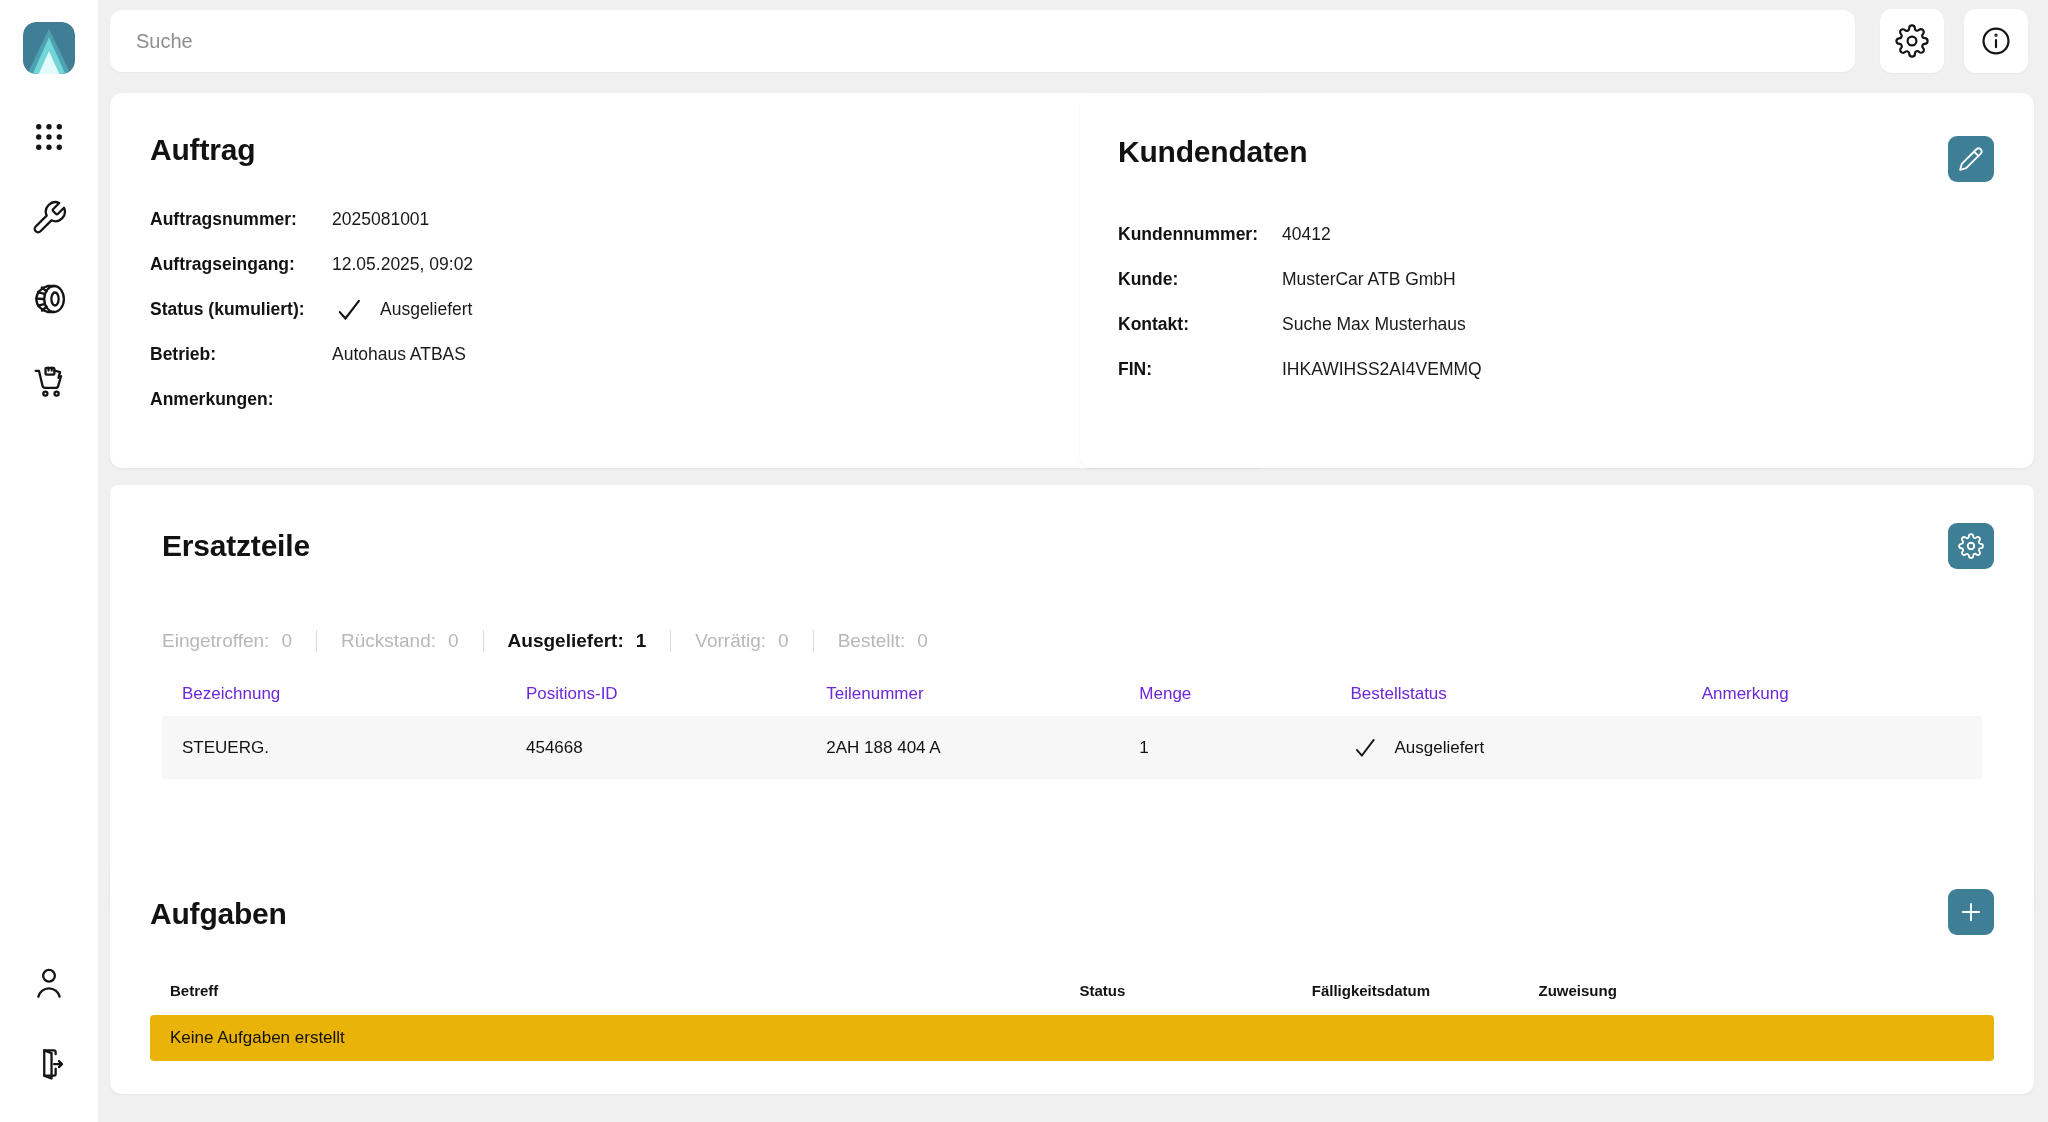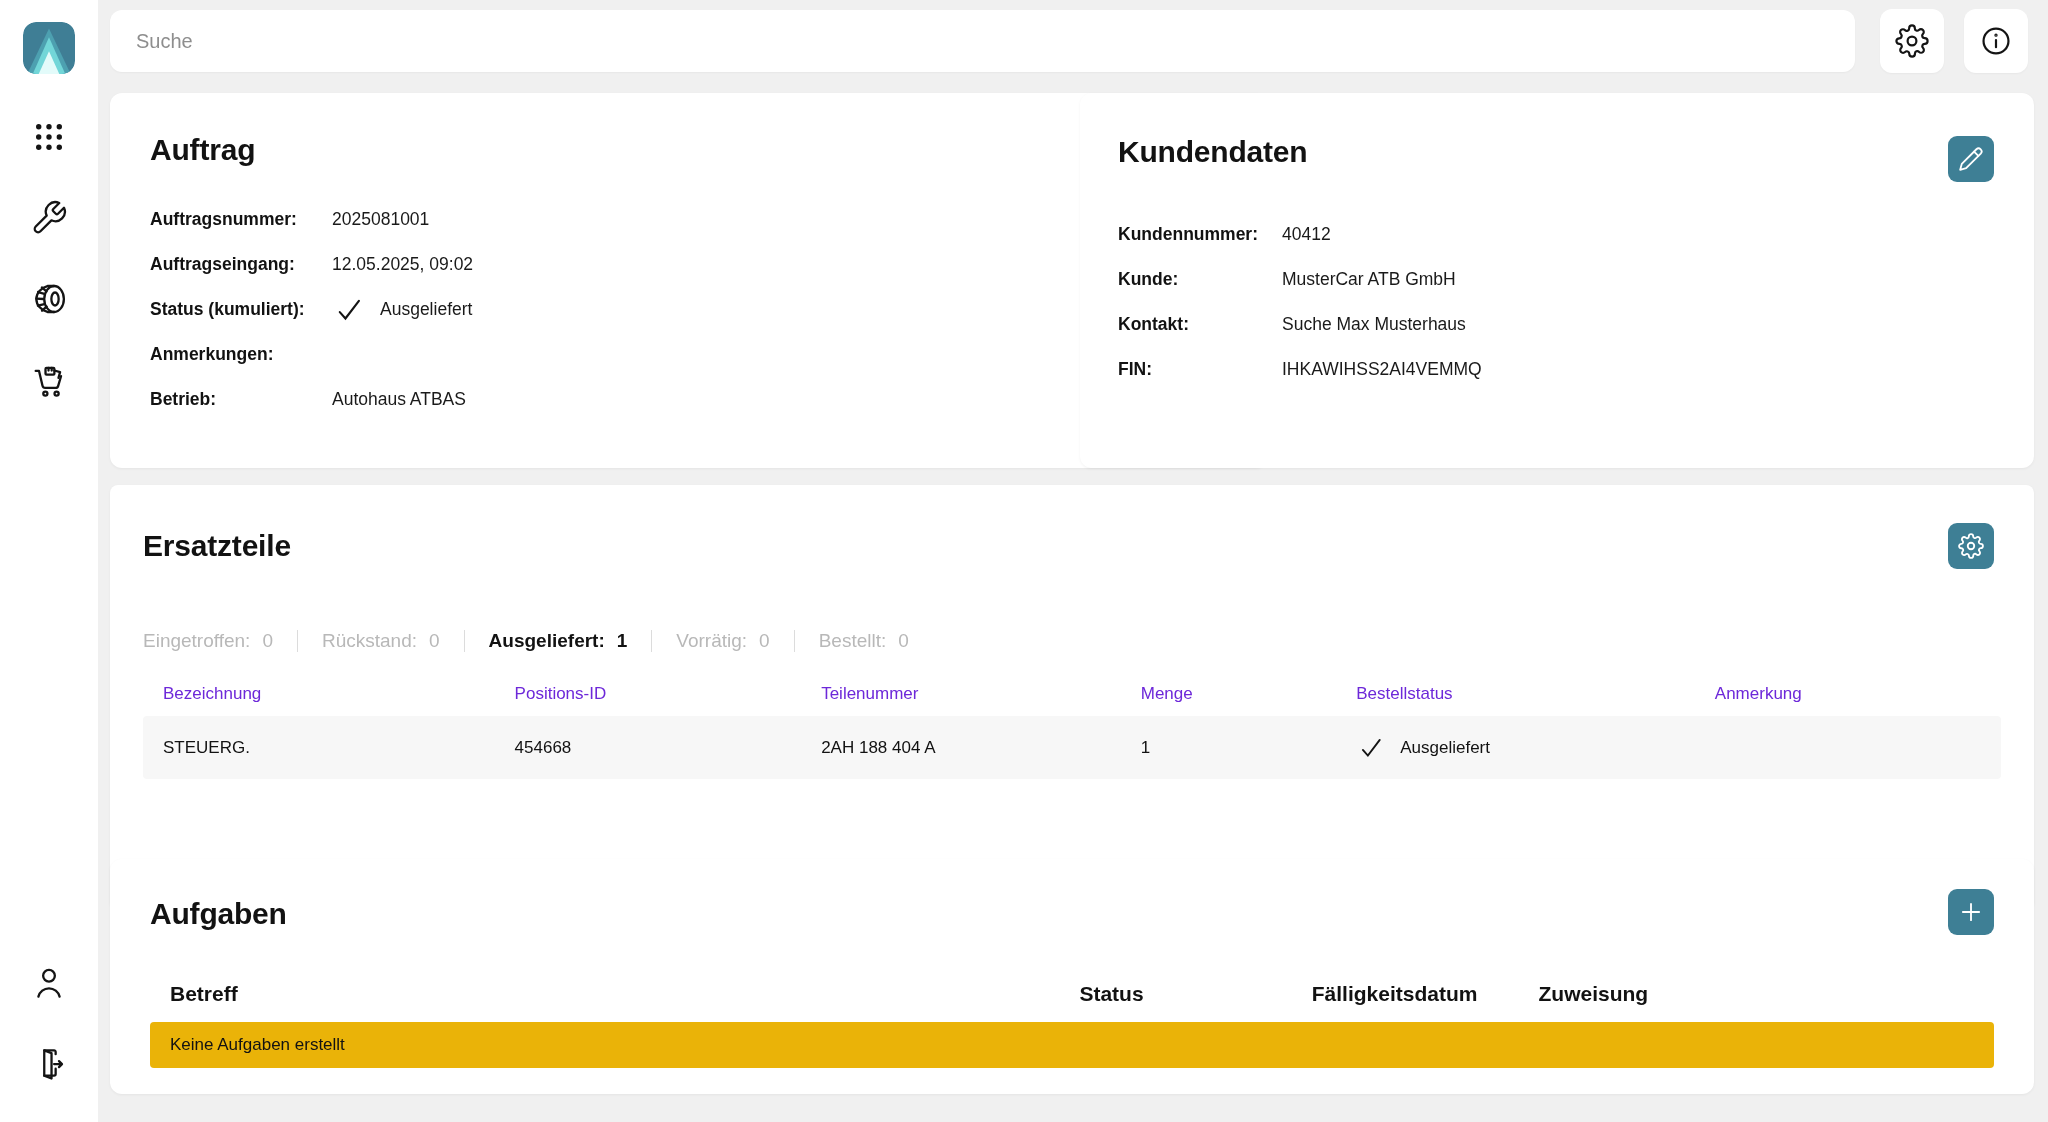"Anmerkungen:" div.frow { order: before "Betrieb:" -> after "Betrieb:" }
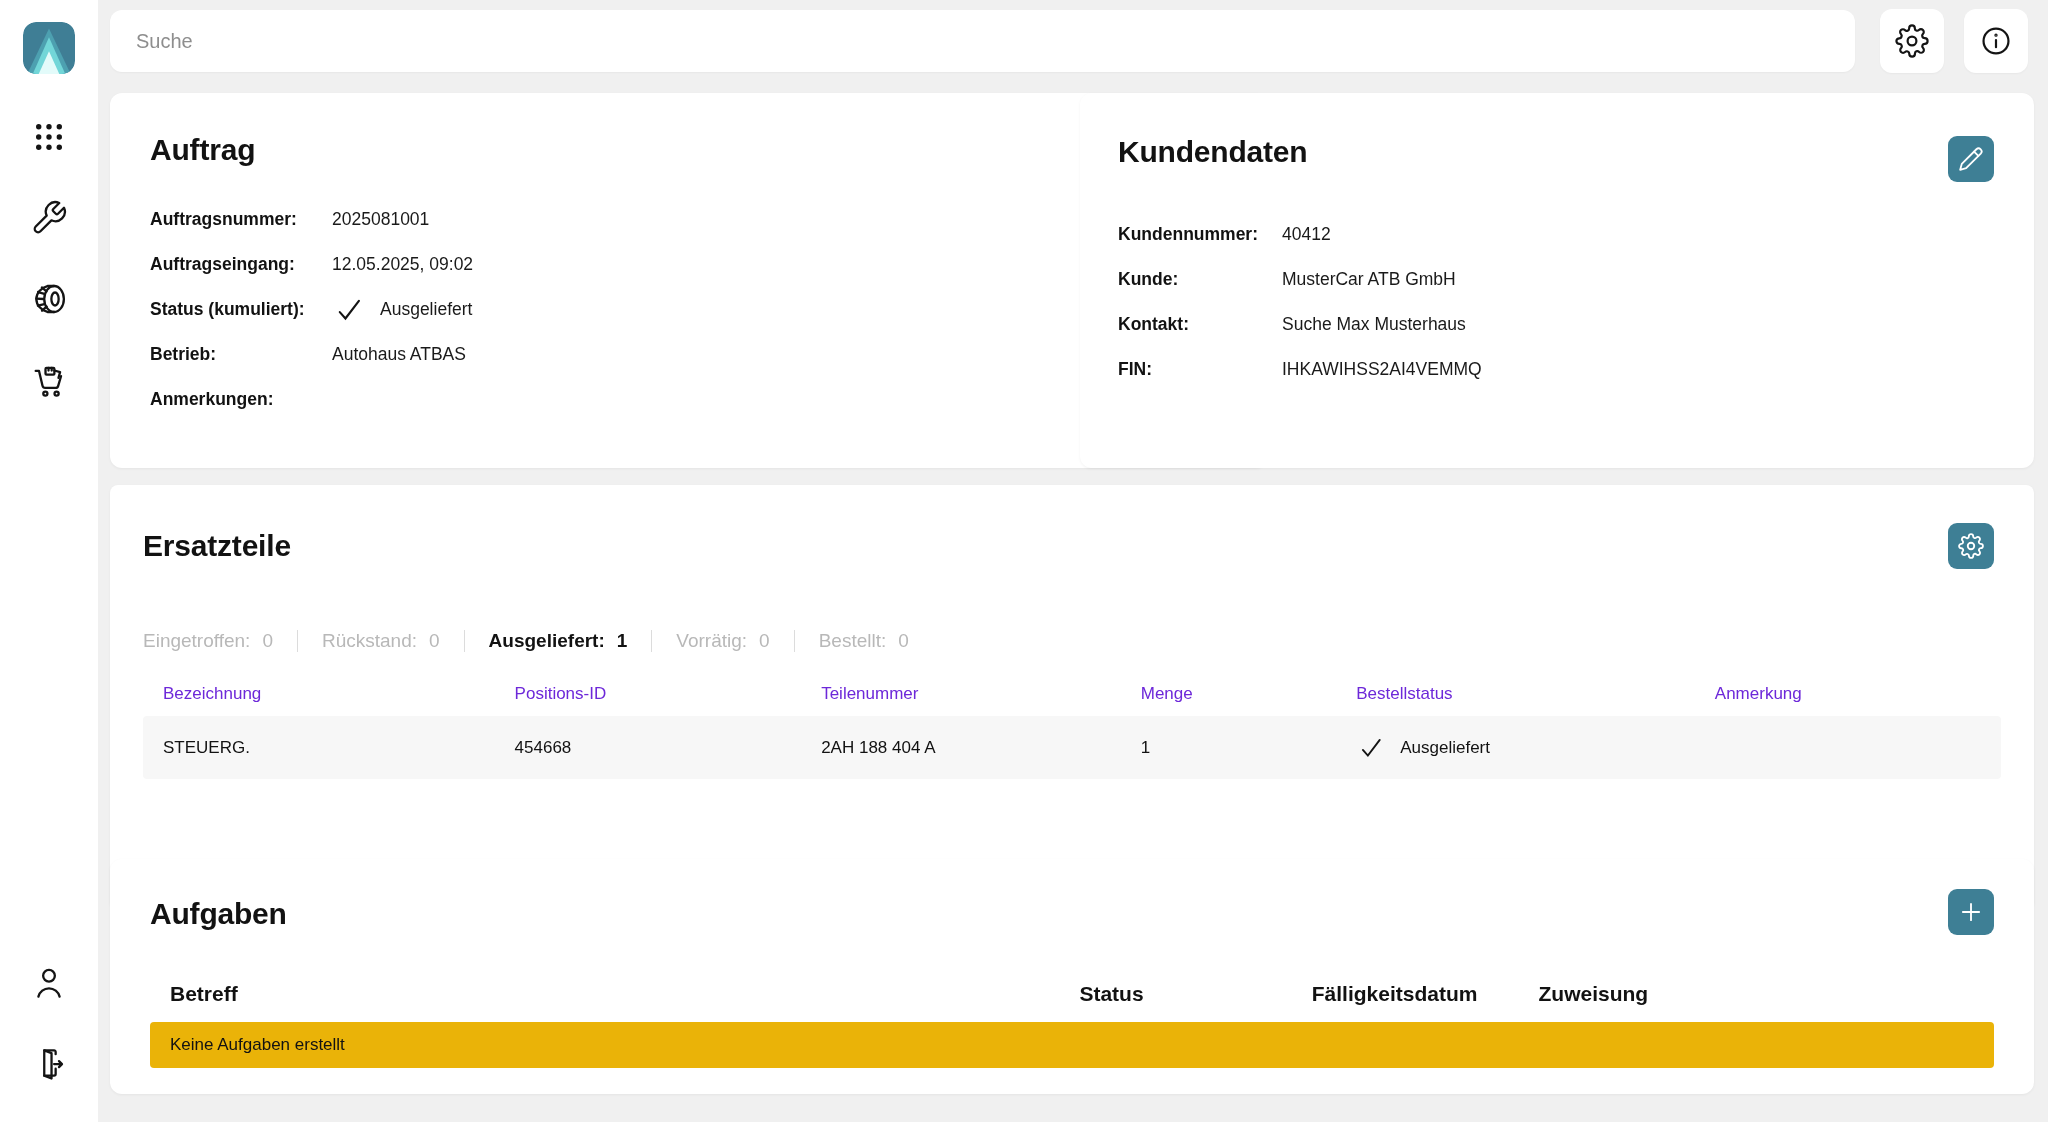"Ersatzteile" .card-ersatz { padding: 0 33px -> 0 52px }
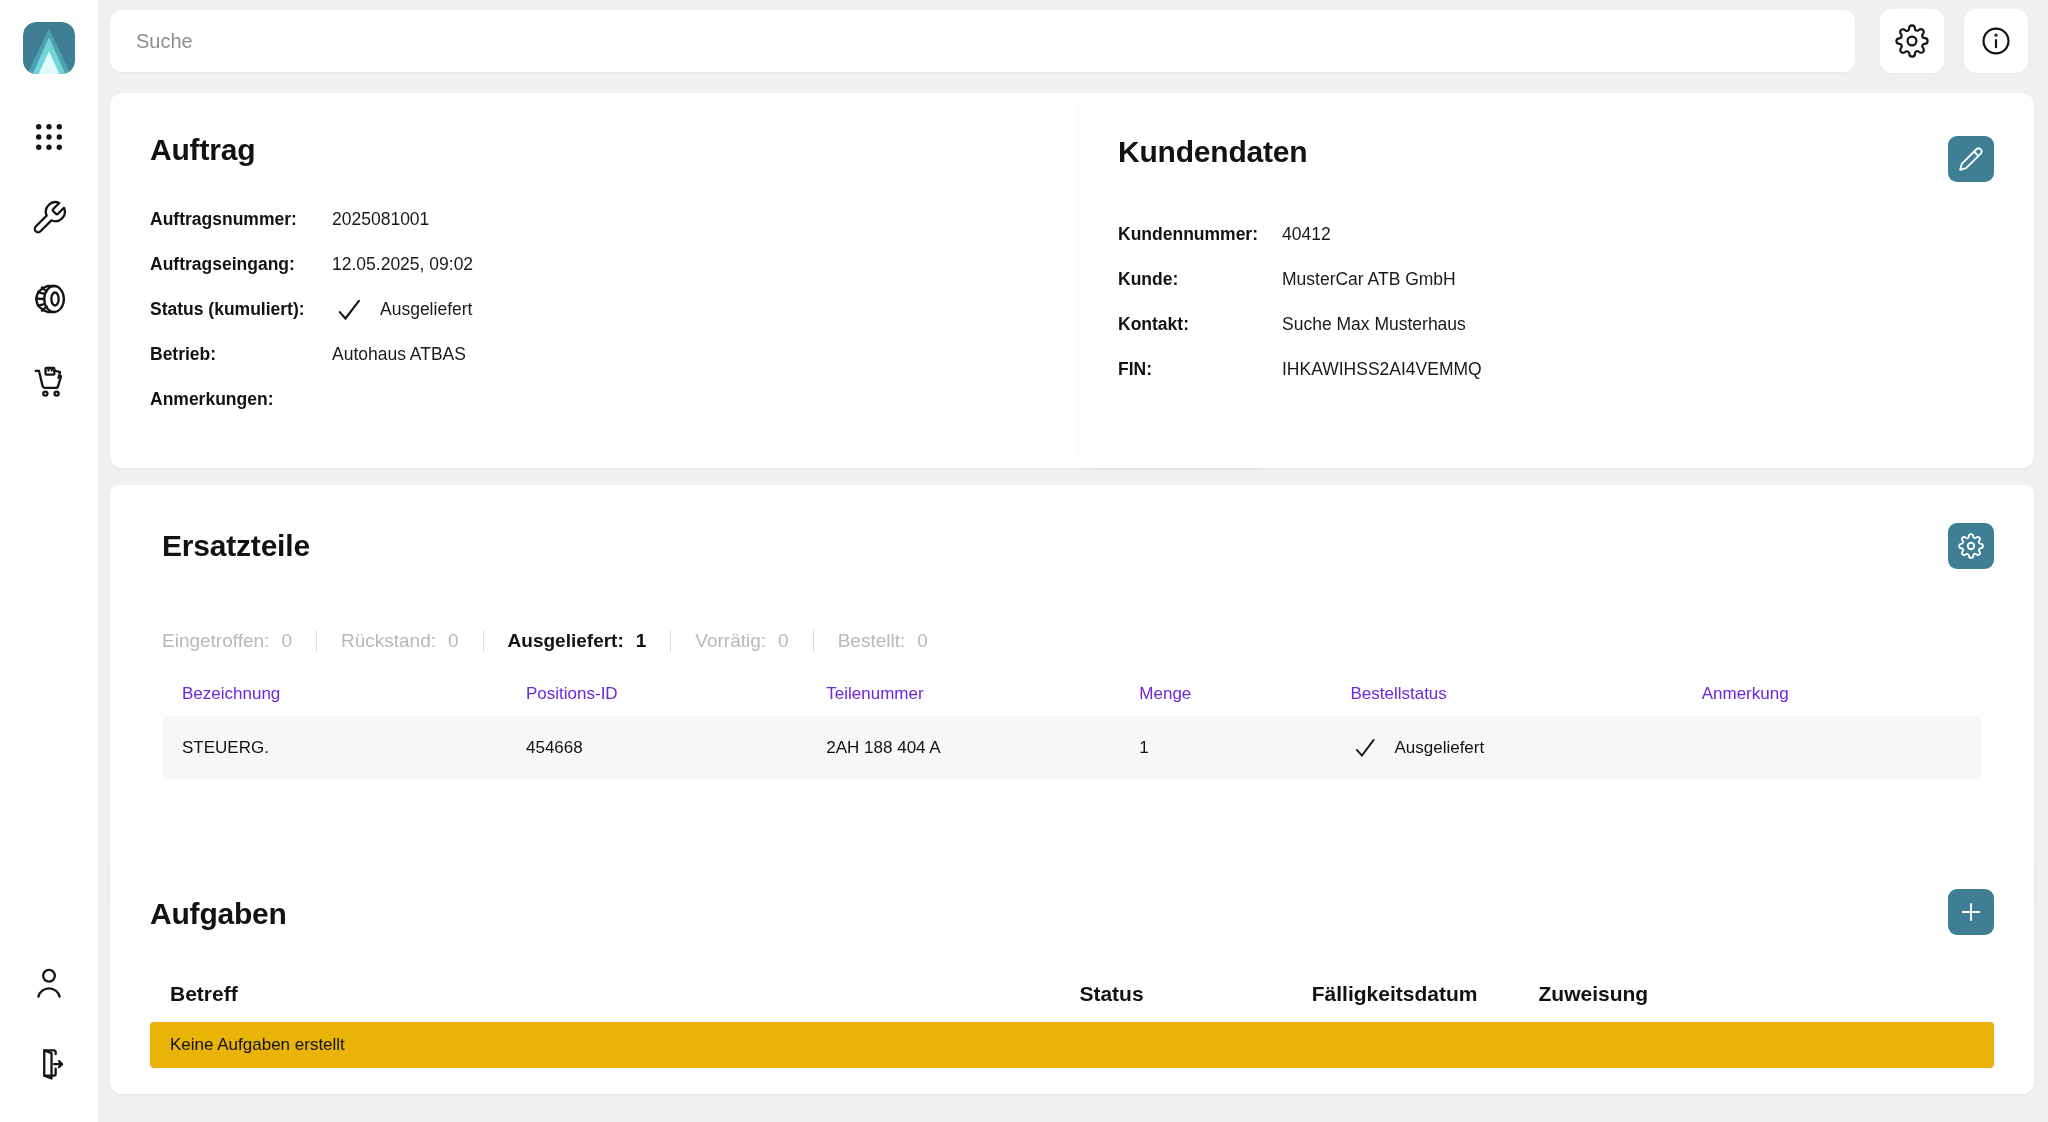"Betreff" .tk-head { font-size: 21px -> 15px }
